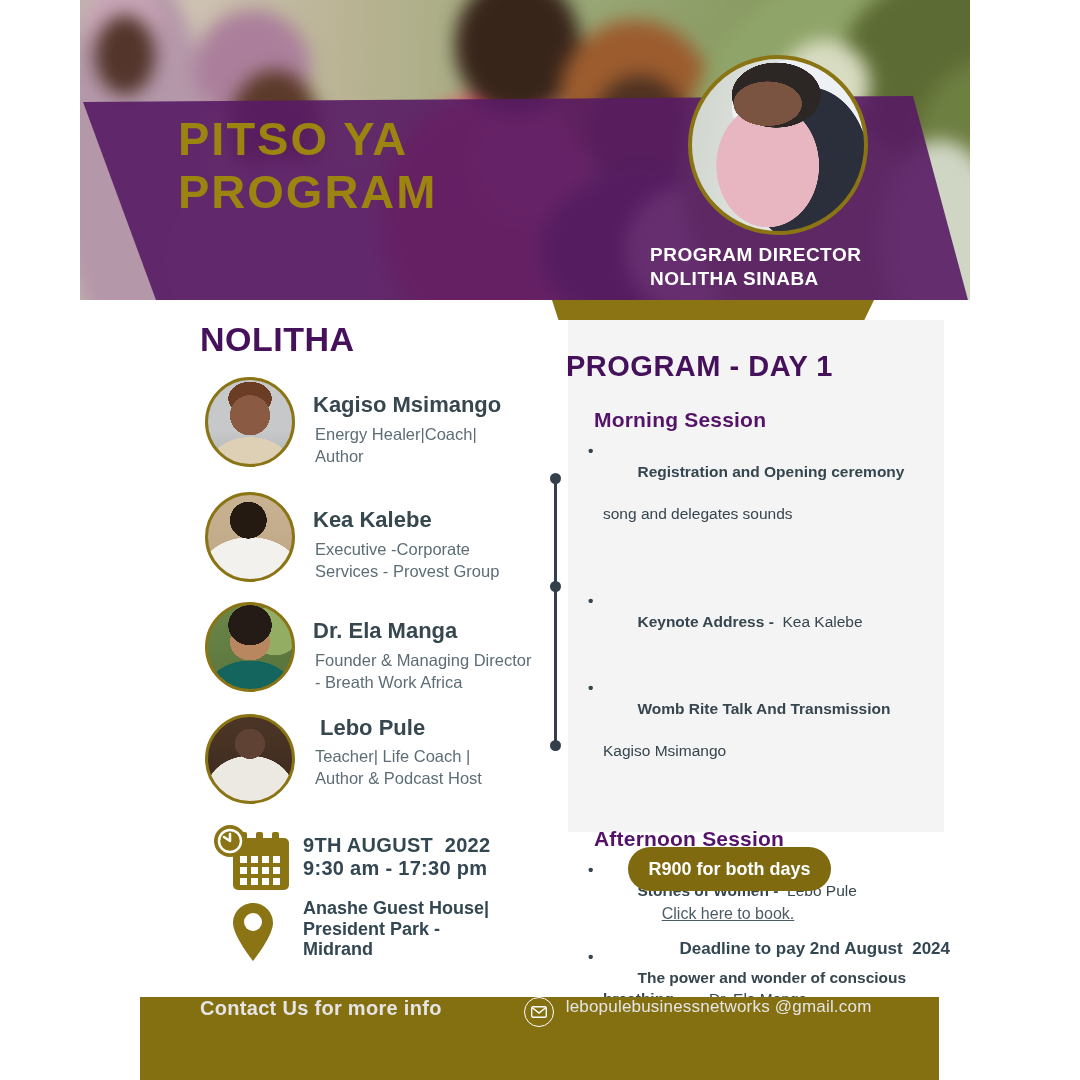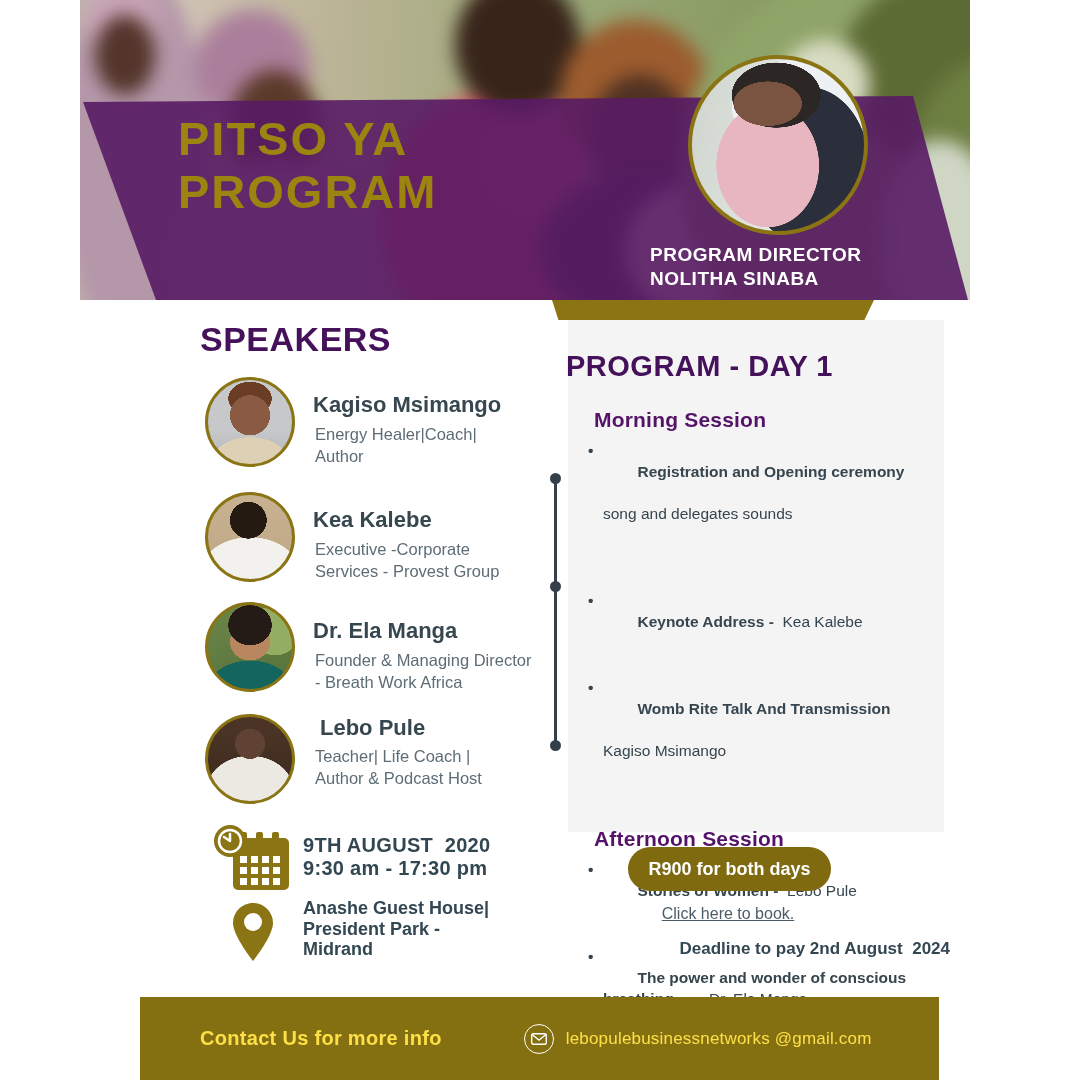"SPEAKERS" div.speakers-h { text: SPEAKERS -> NOLITHA }
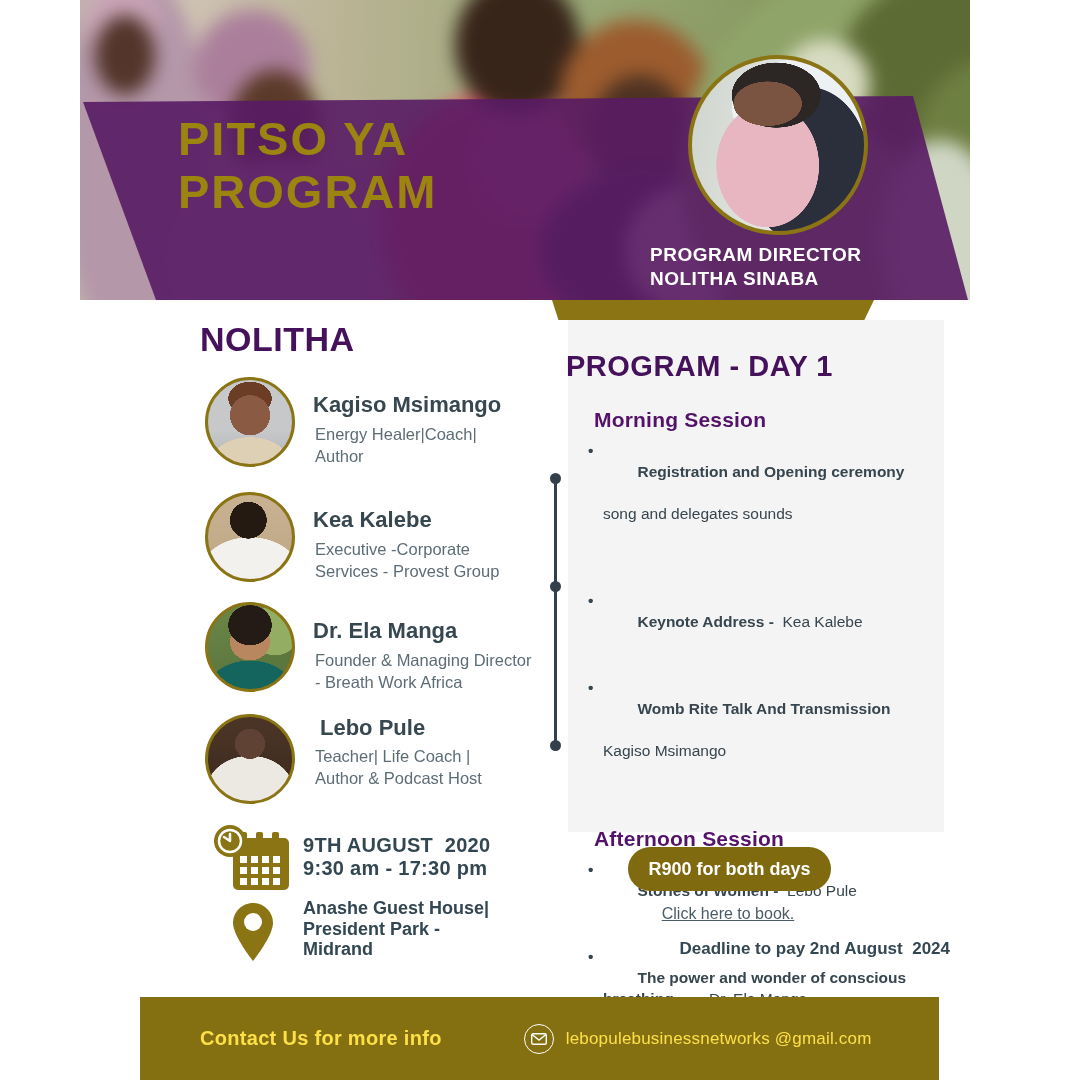"9TH AUGUST 2020" div { text: 2020 -> 2022 }
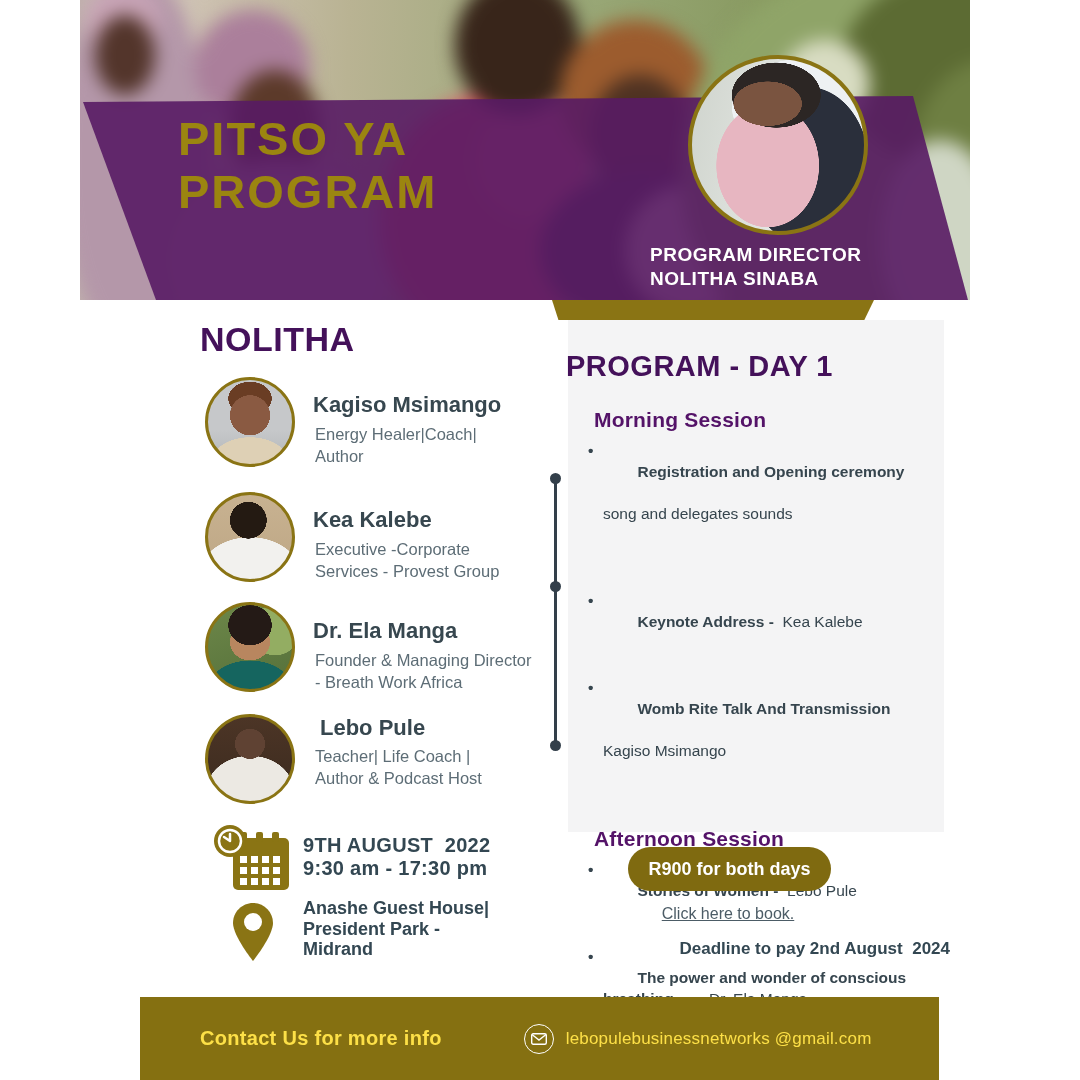"Contact Us for more info" .footer { align-items: center -> none; color: #fde047 -> #e5e5e5 }
